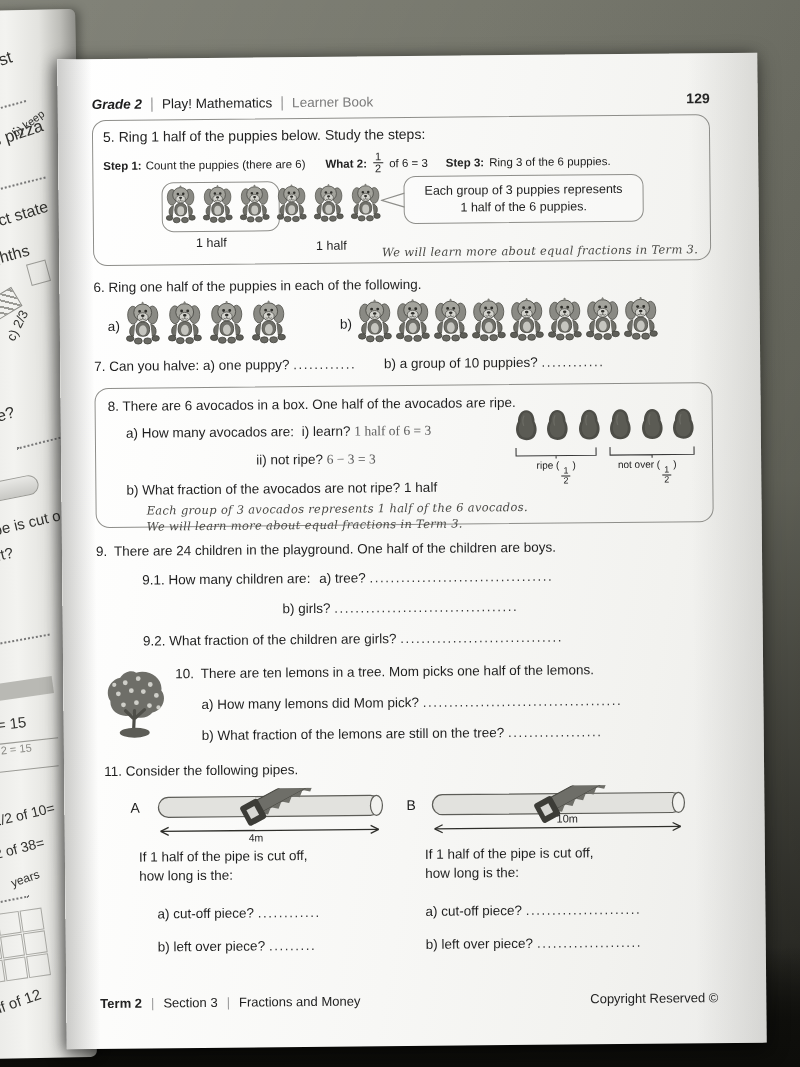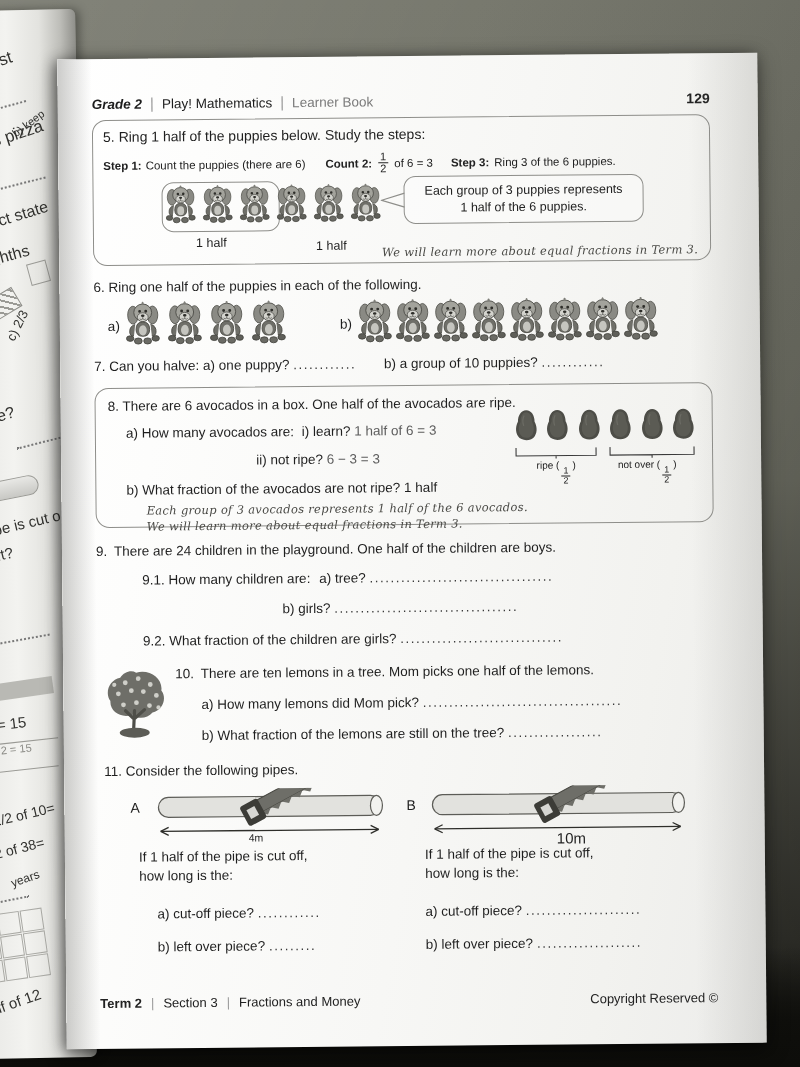"Count 2:" span { text: Count -> What }
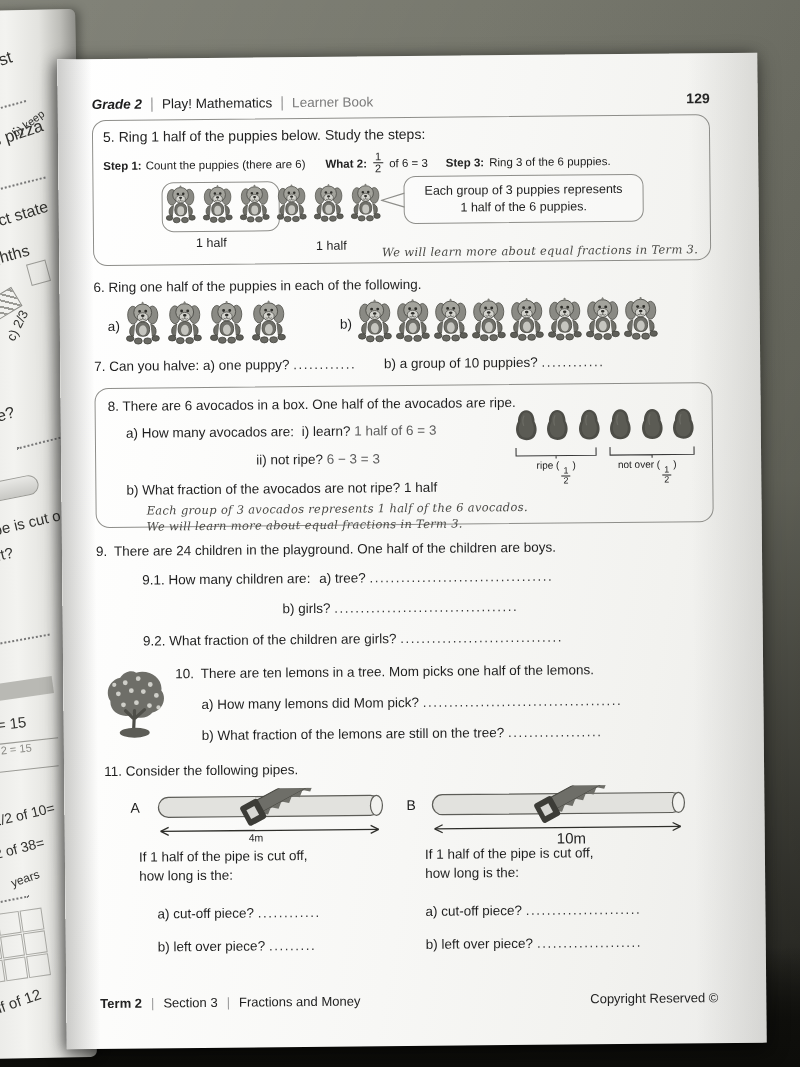"1 half of 6 =" .ans-val { font-family: none -> Liberation Serif, serif }
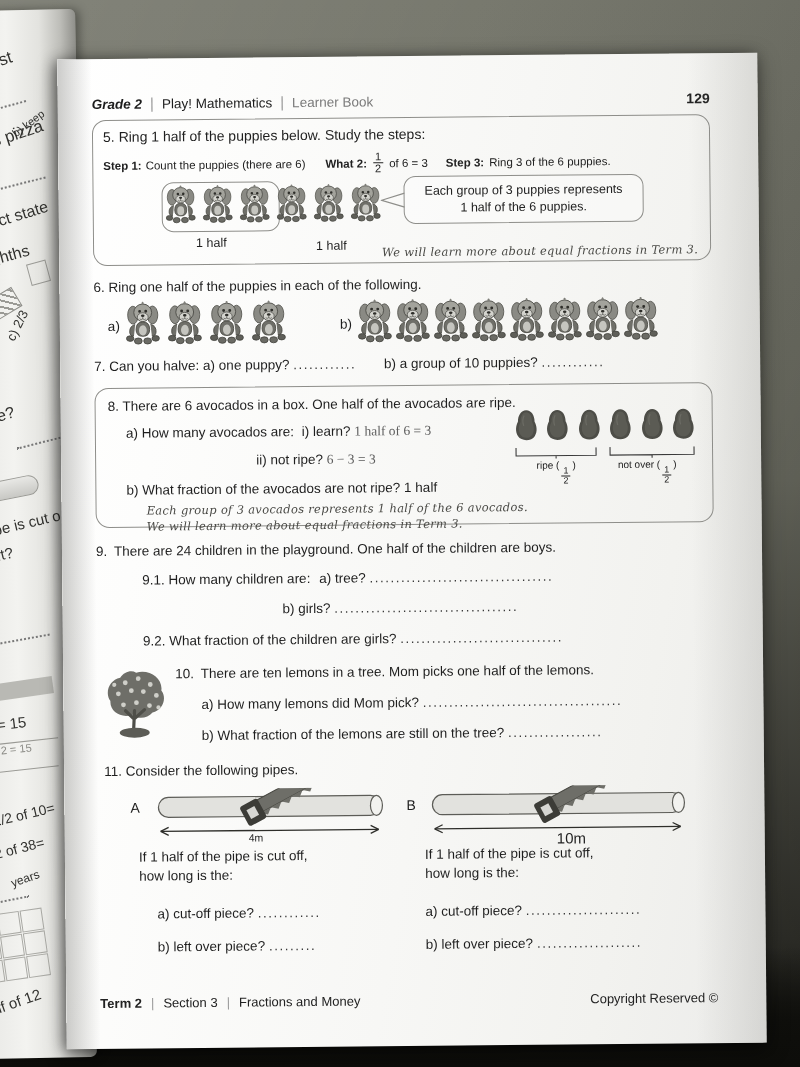"10m" span.q { font-size: 15px -> 11px; top: 46px -> 30px }
